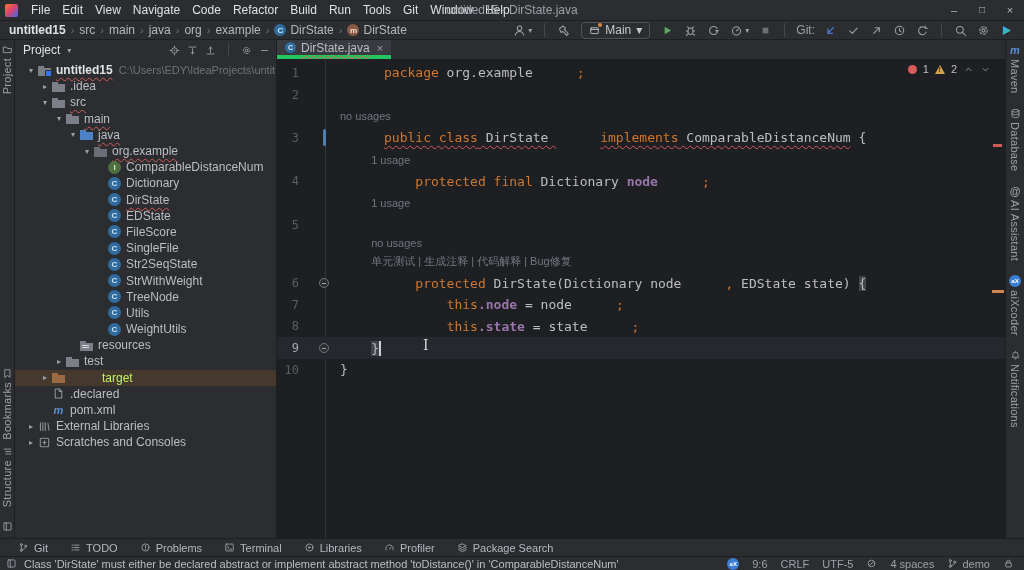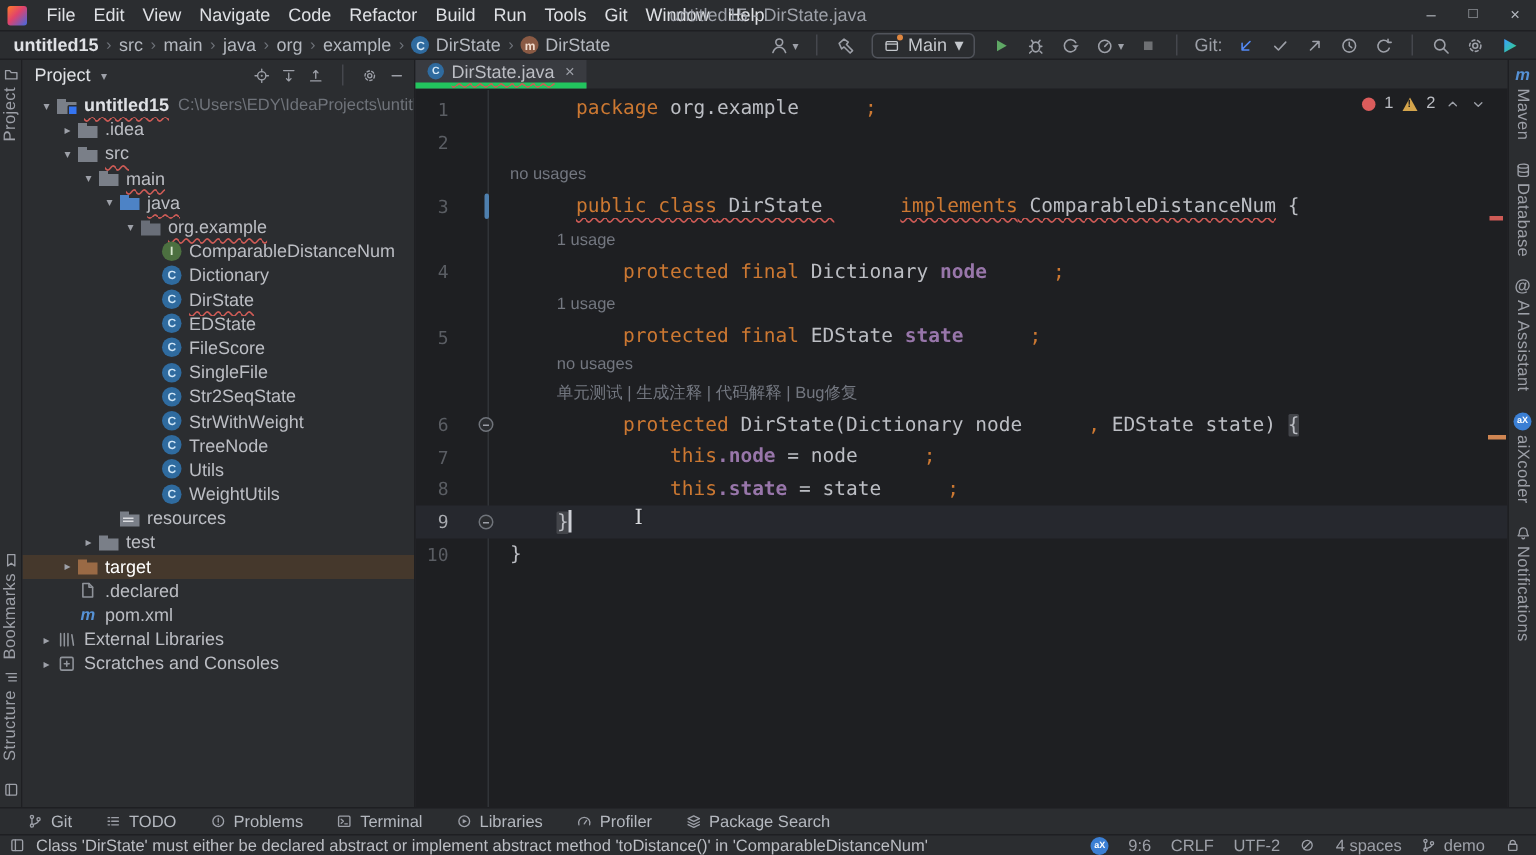"protected final EDState state ;" span.ct { html: <span><span> </span><span>protected final</span><span> EDState </span><span>state</span><span>;</span></span> -> none }
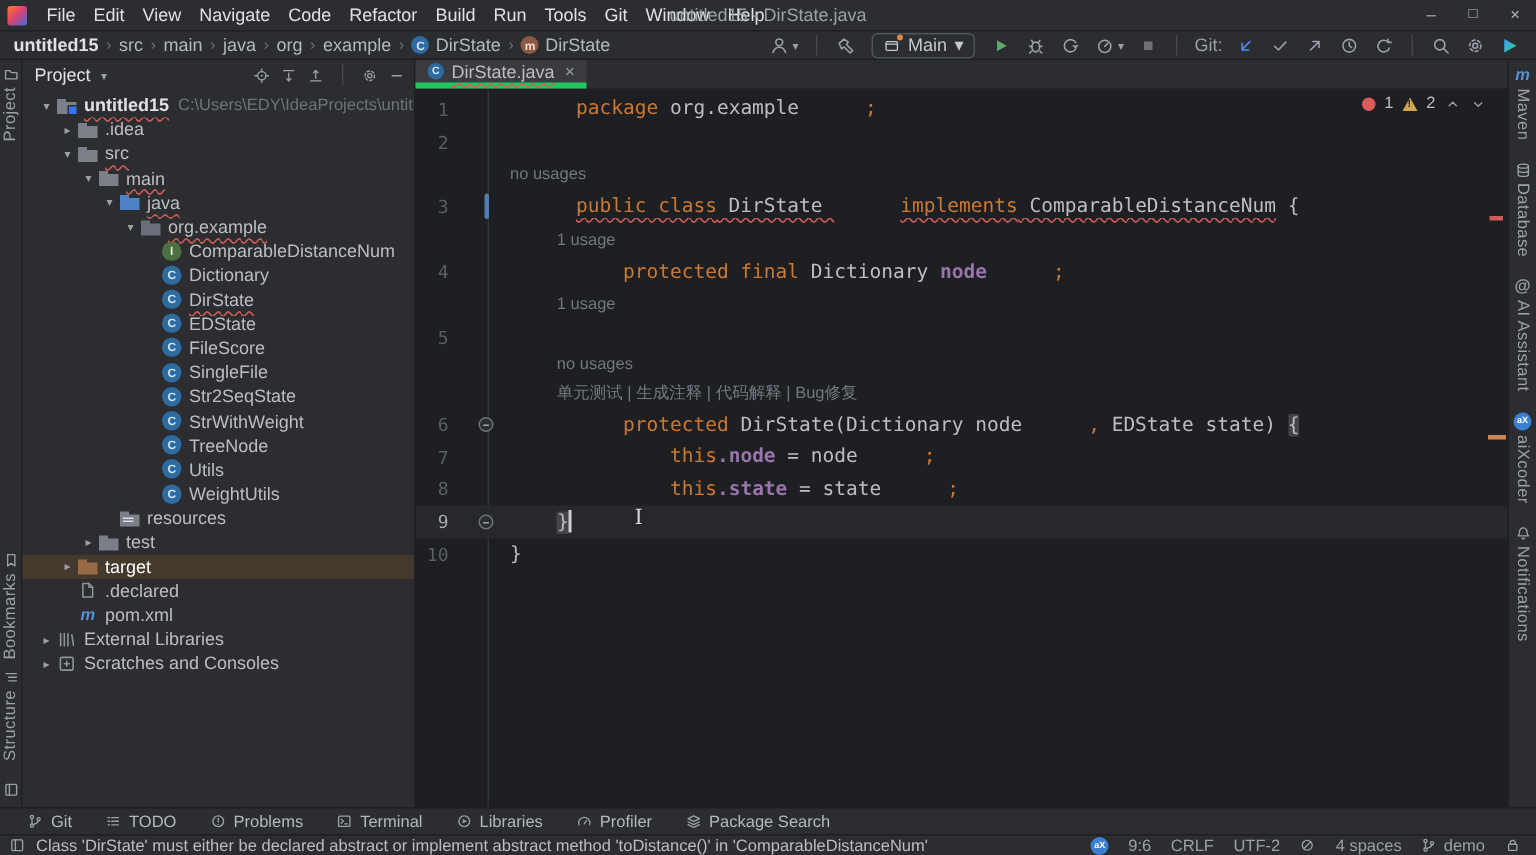"target" .t-label.excl { color: #ffffff -> #bef264; margin-left: none -> 32px }
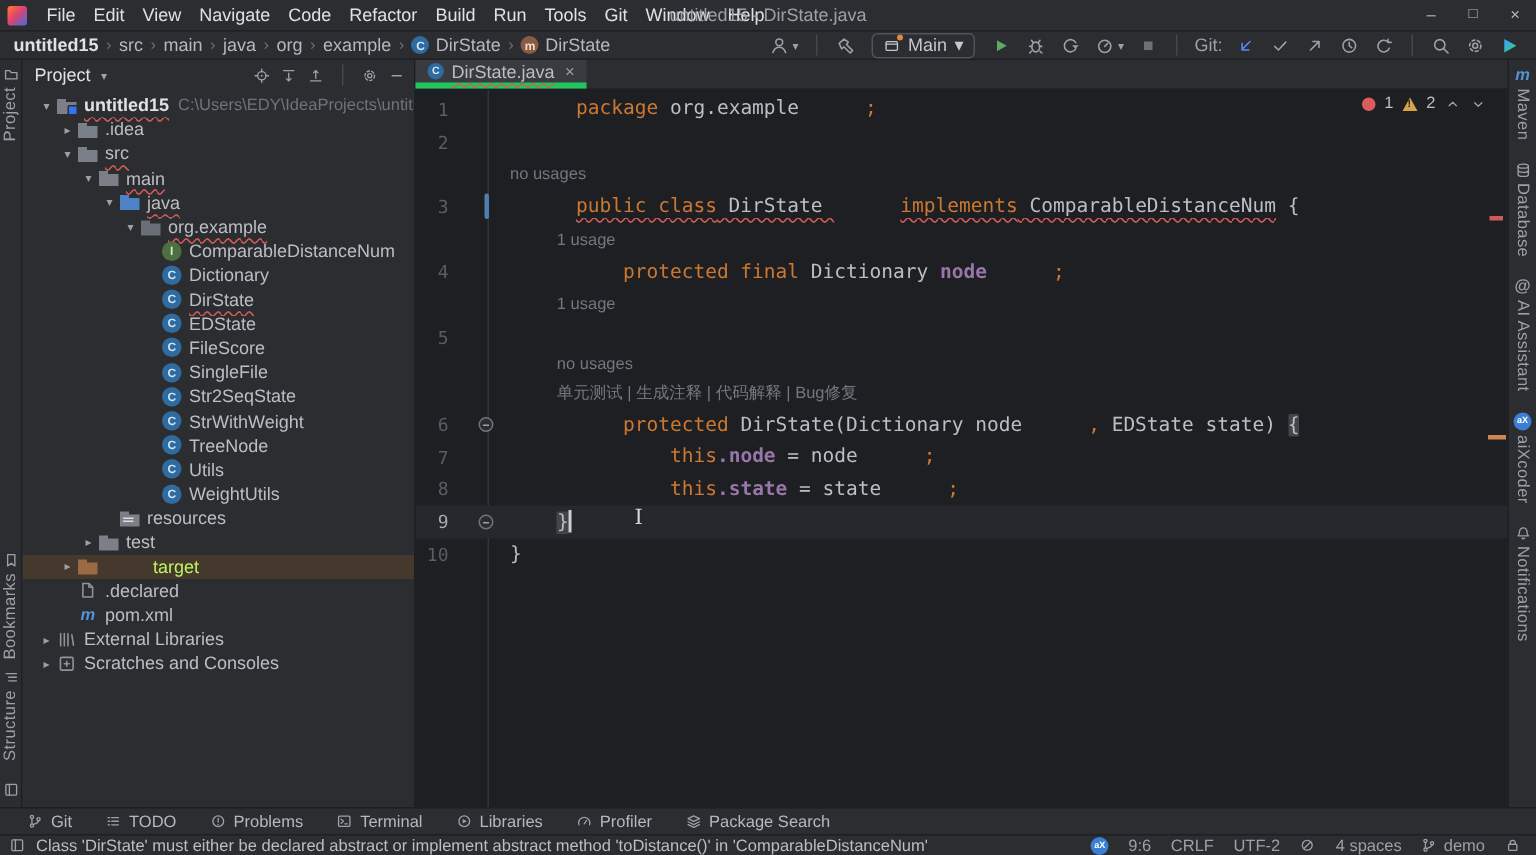"UTF-2" span { text: UTF-2 -> UTF-5 }
